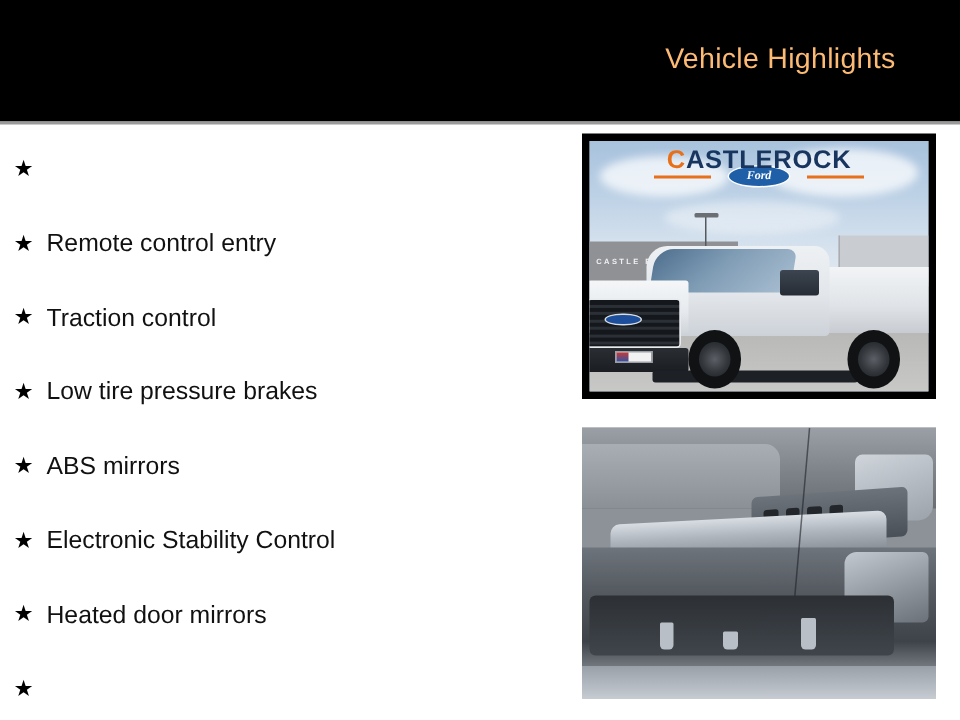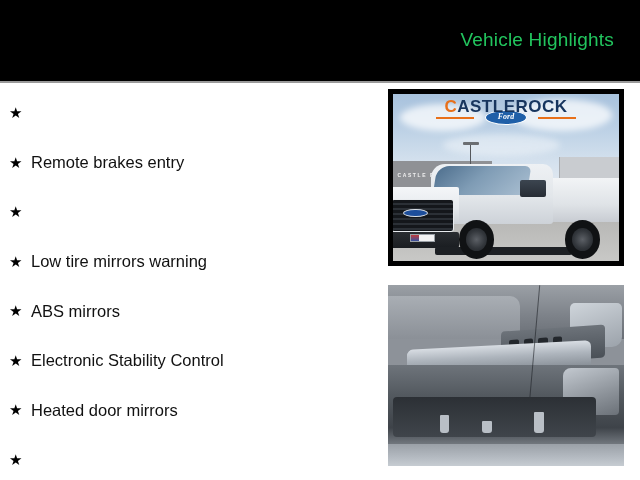"Vehicle Highlights" .header-title { color: #22c55e -> #fdba74; right: 26px -> 43px }
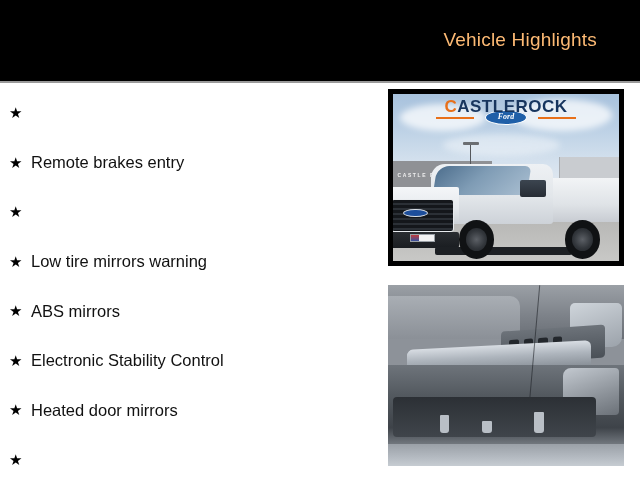"Remote brakes entry" span.bullet-text { text: brakes -> control }
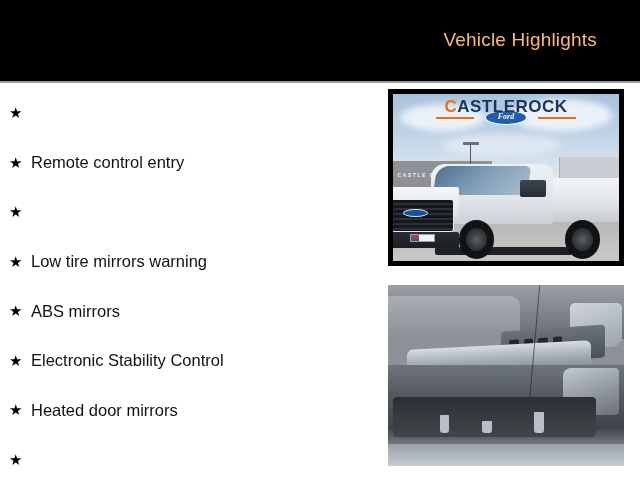"Traction control" span.bullet-text { html: none -> <span>Traction control</span> }
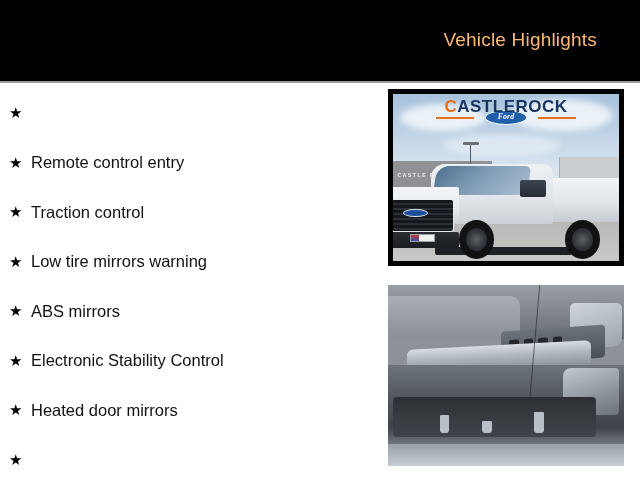"Low tire mirrors warning" span.bullet-text { text: mirrors warning -> pressure brakes }
